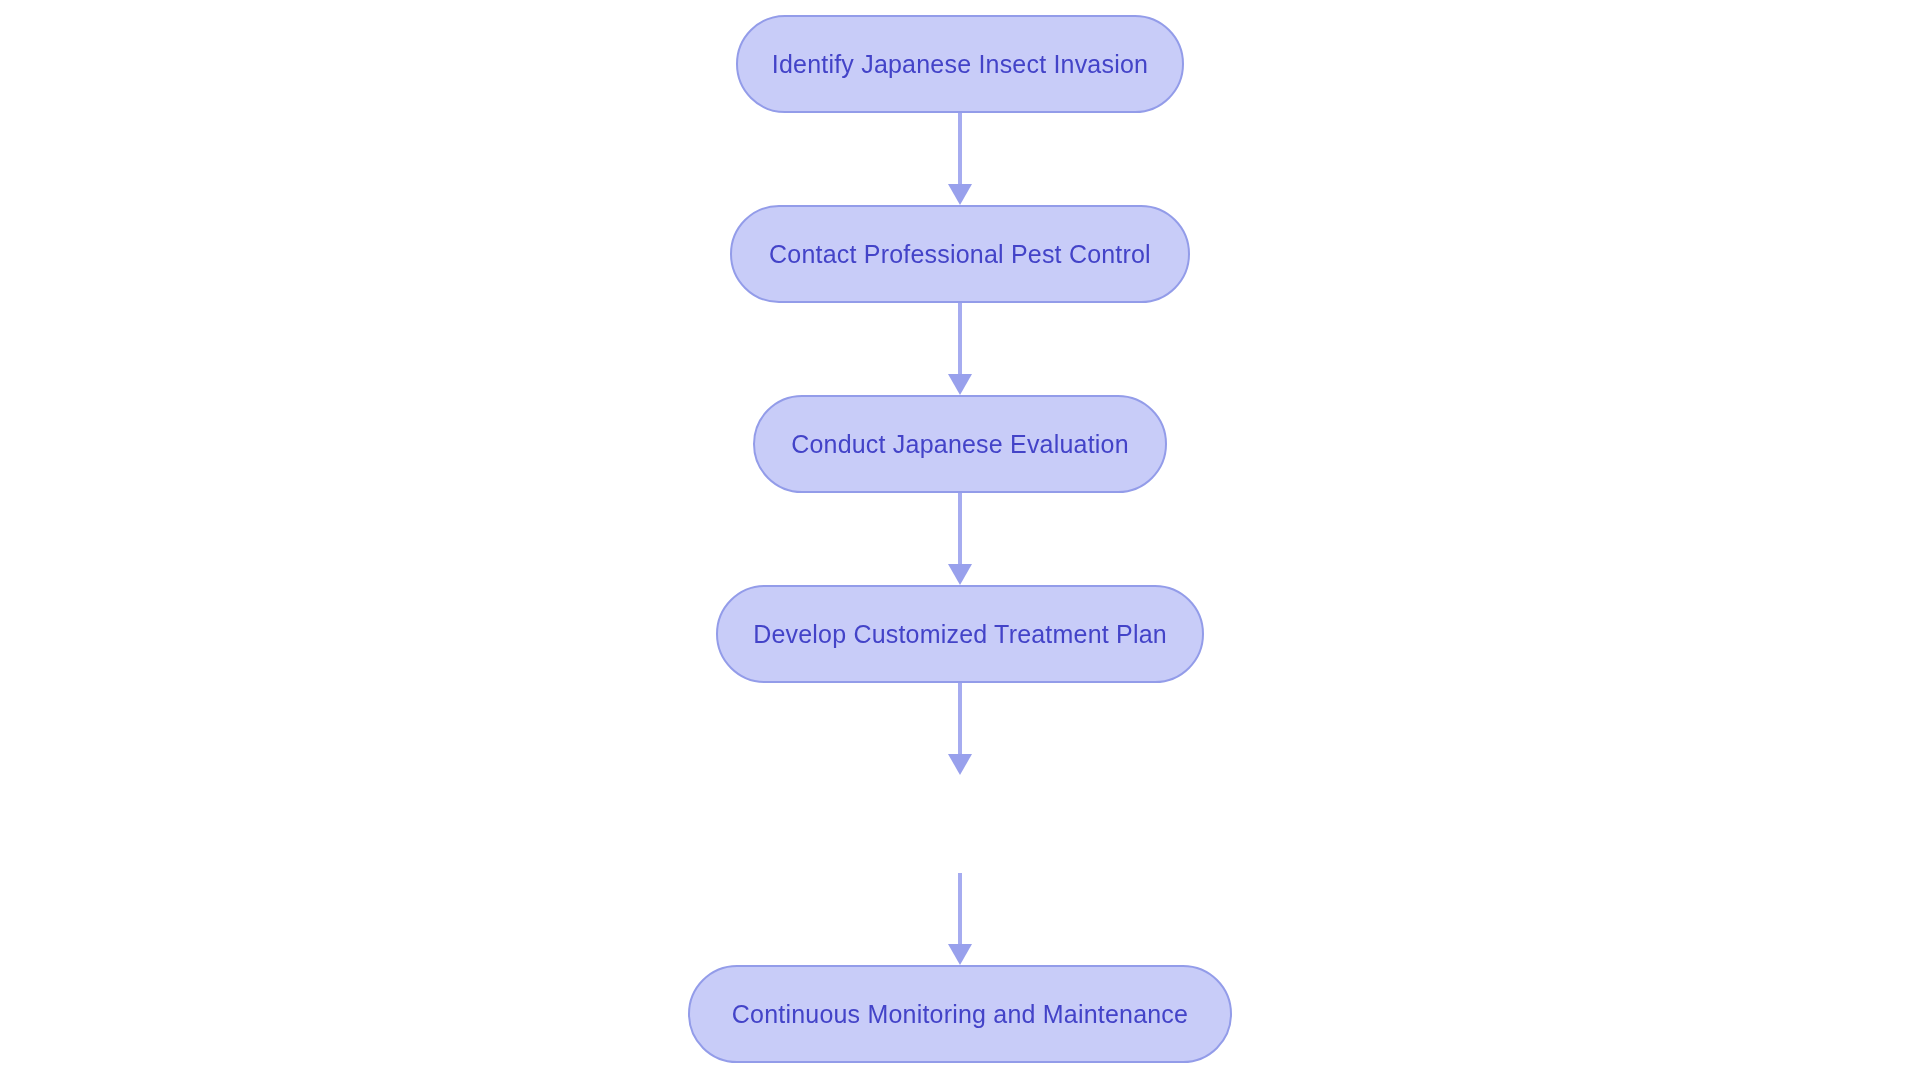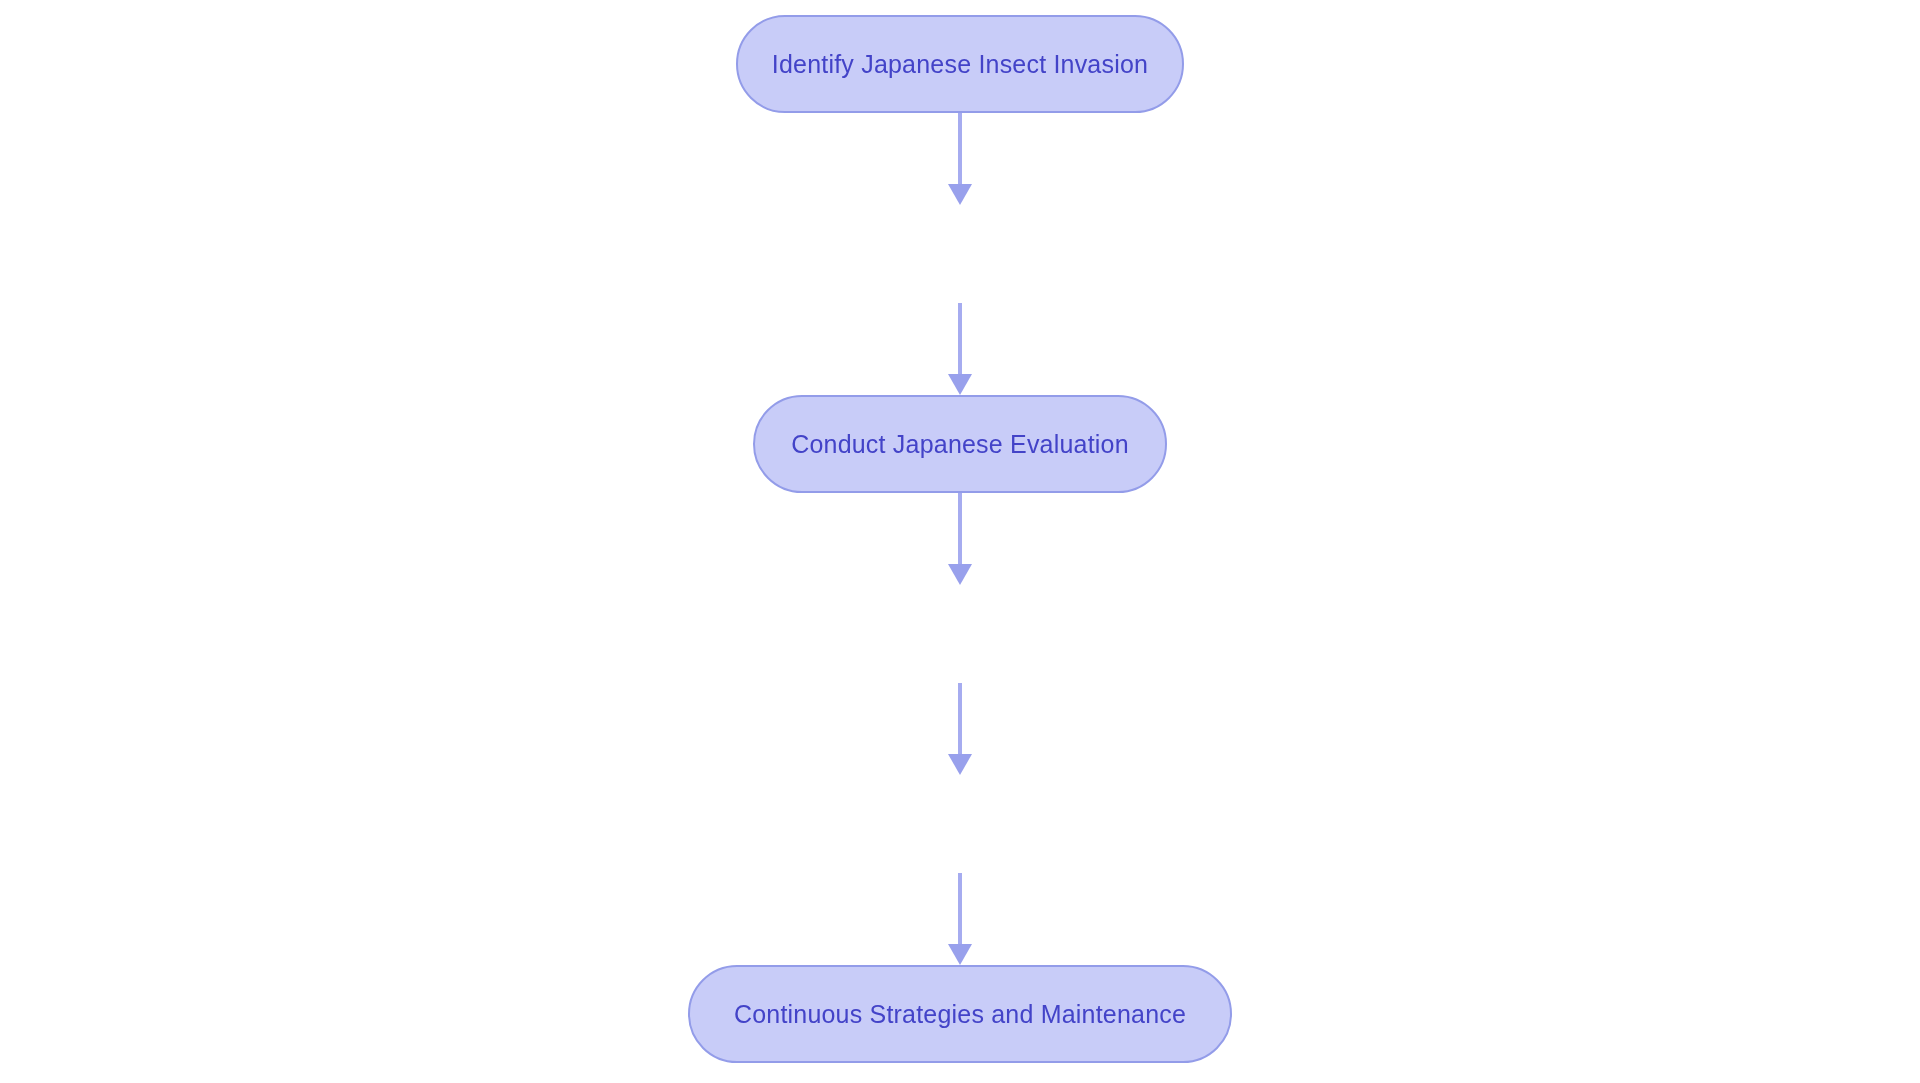"Contact Professional Pest Control" div.node { html: none -> <div> <span>Contact Professional Pest Control</span> </div> }
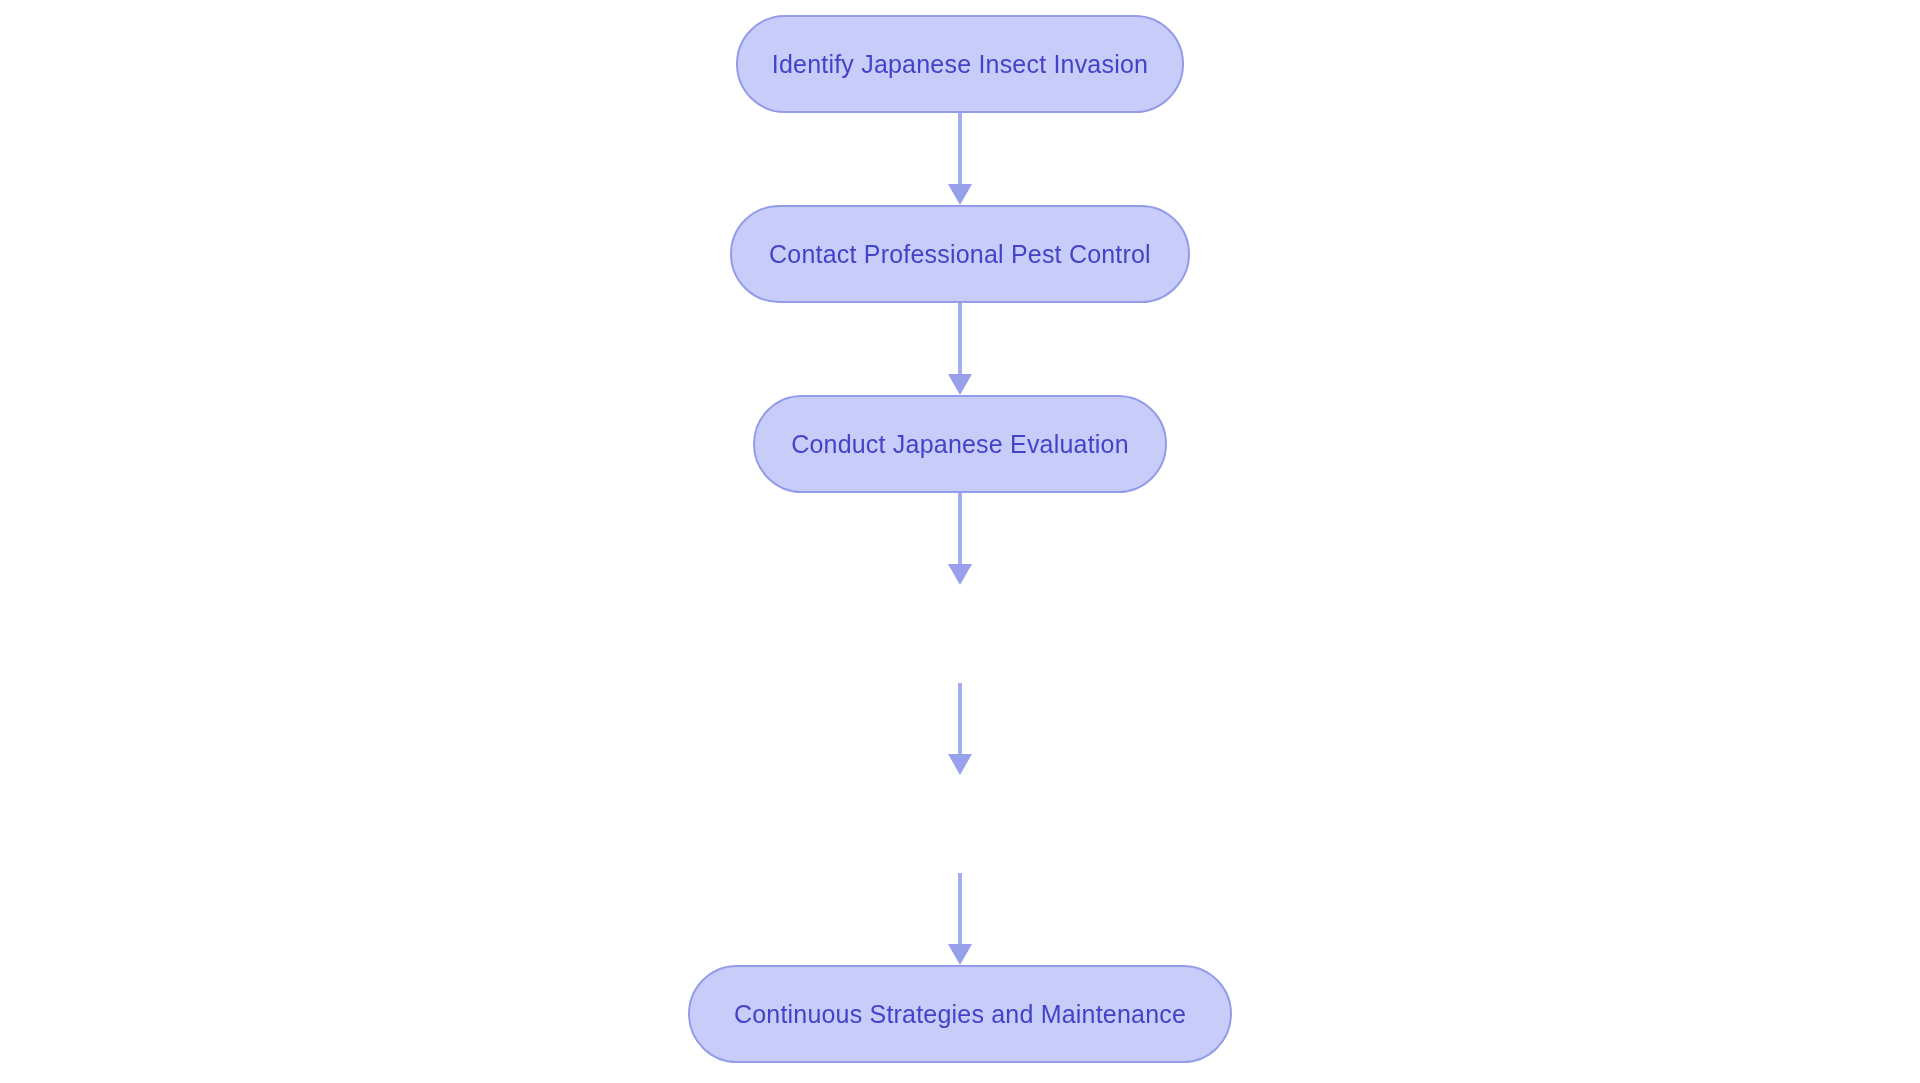"Develop Customized Treatment Plan" div.node { html: none -> <div> <span>Develop Customized Treatment Plan</span> </div> }
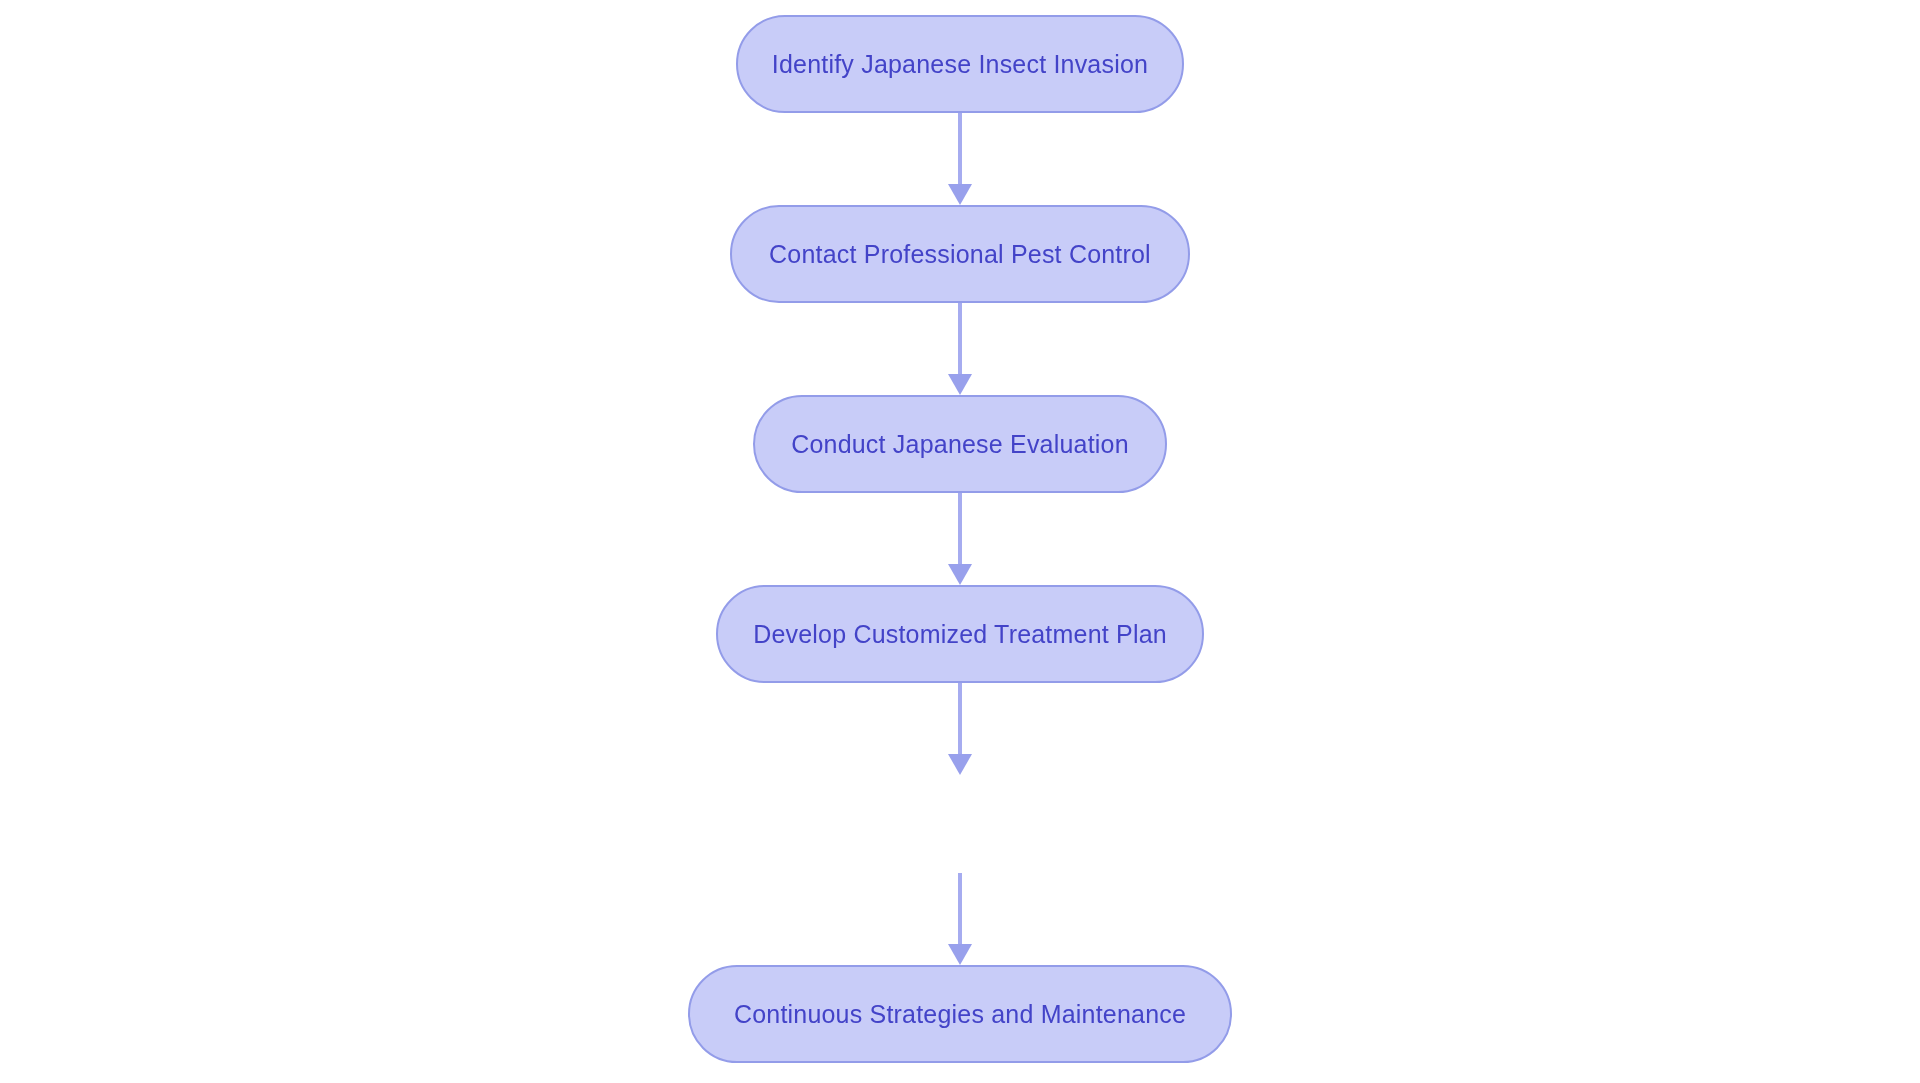"Continuous Strategies and Maintenance" span.node-label { text: Strategies -> Monitoring }
